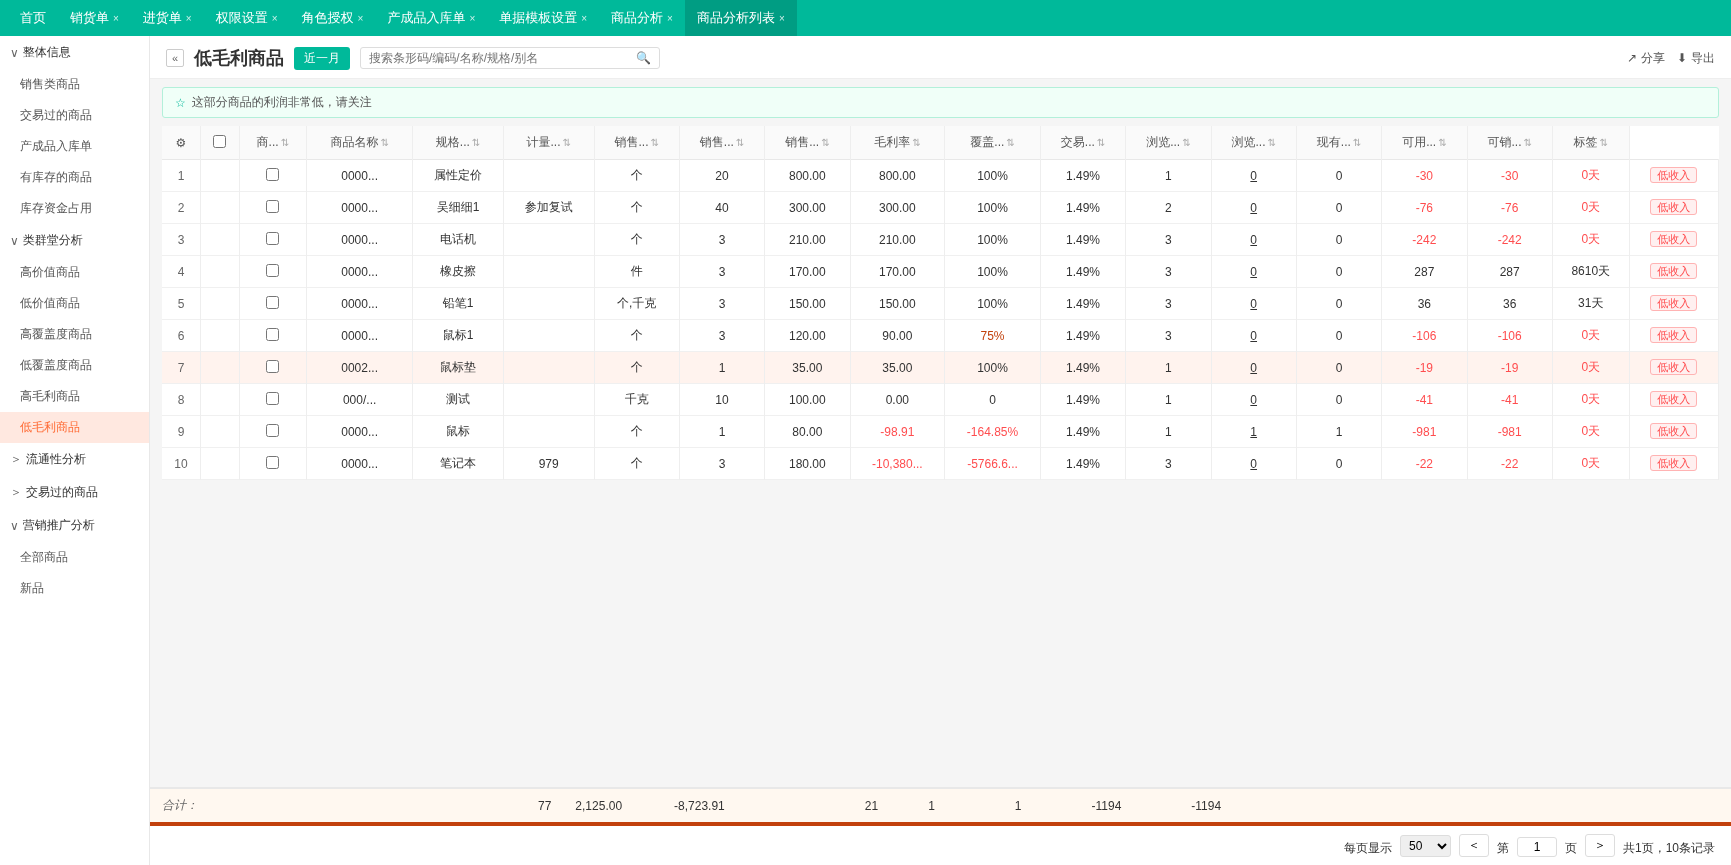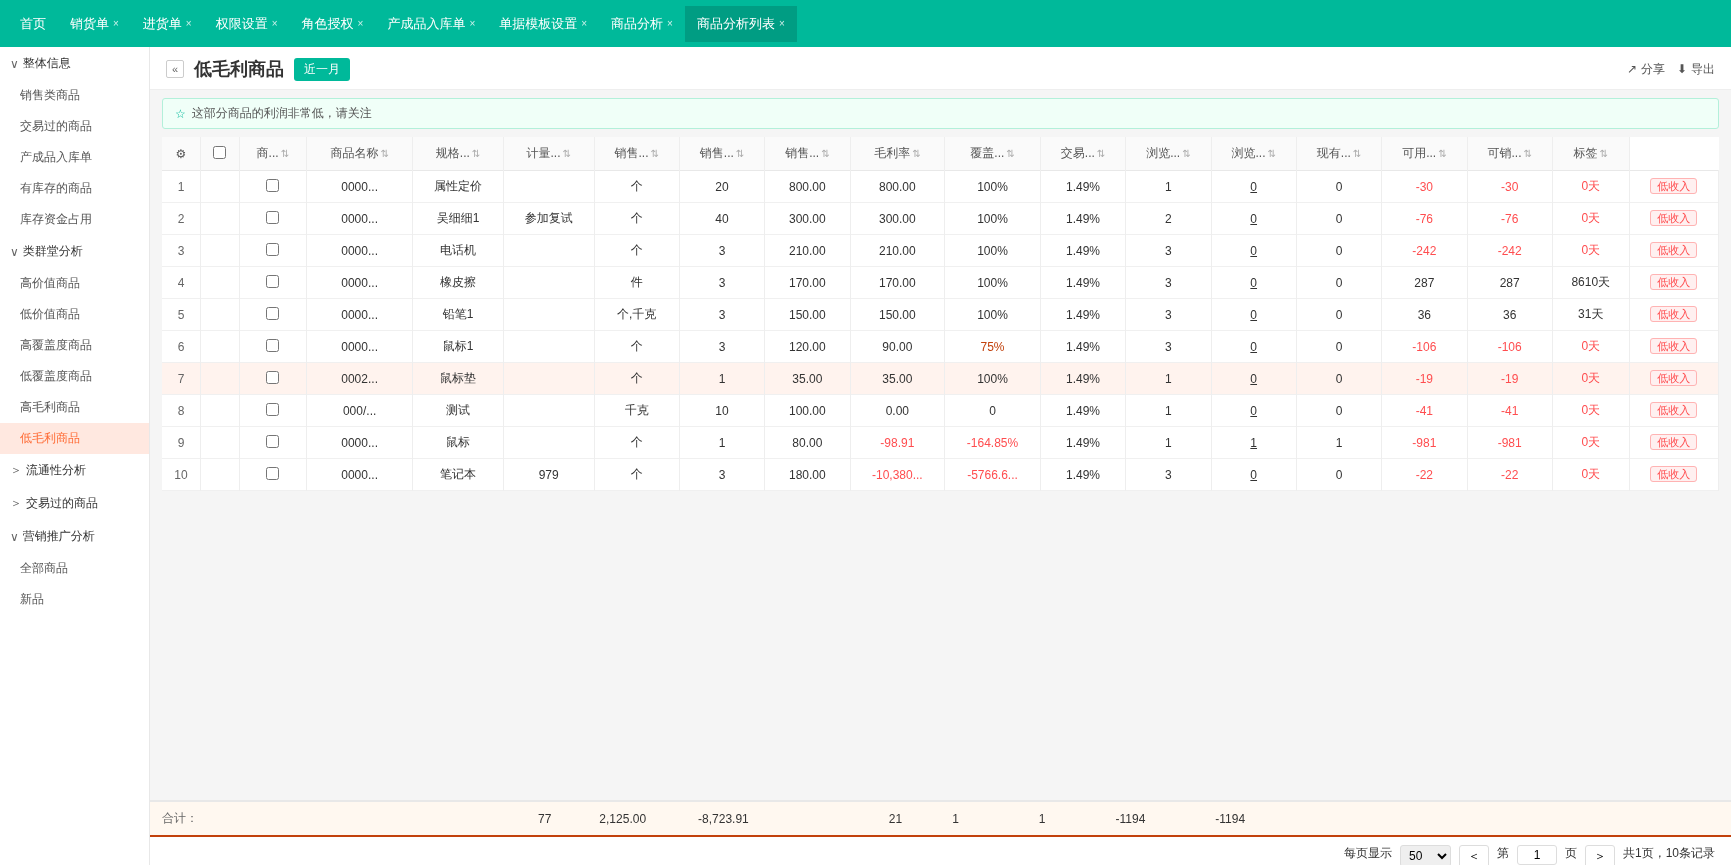"首页" .top-nav { height: 47px -> 36px }
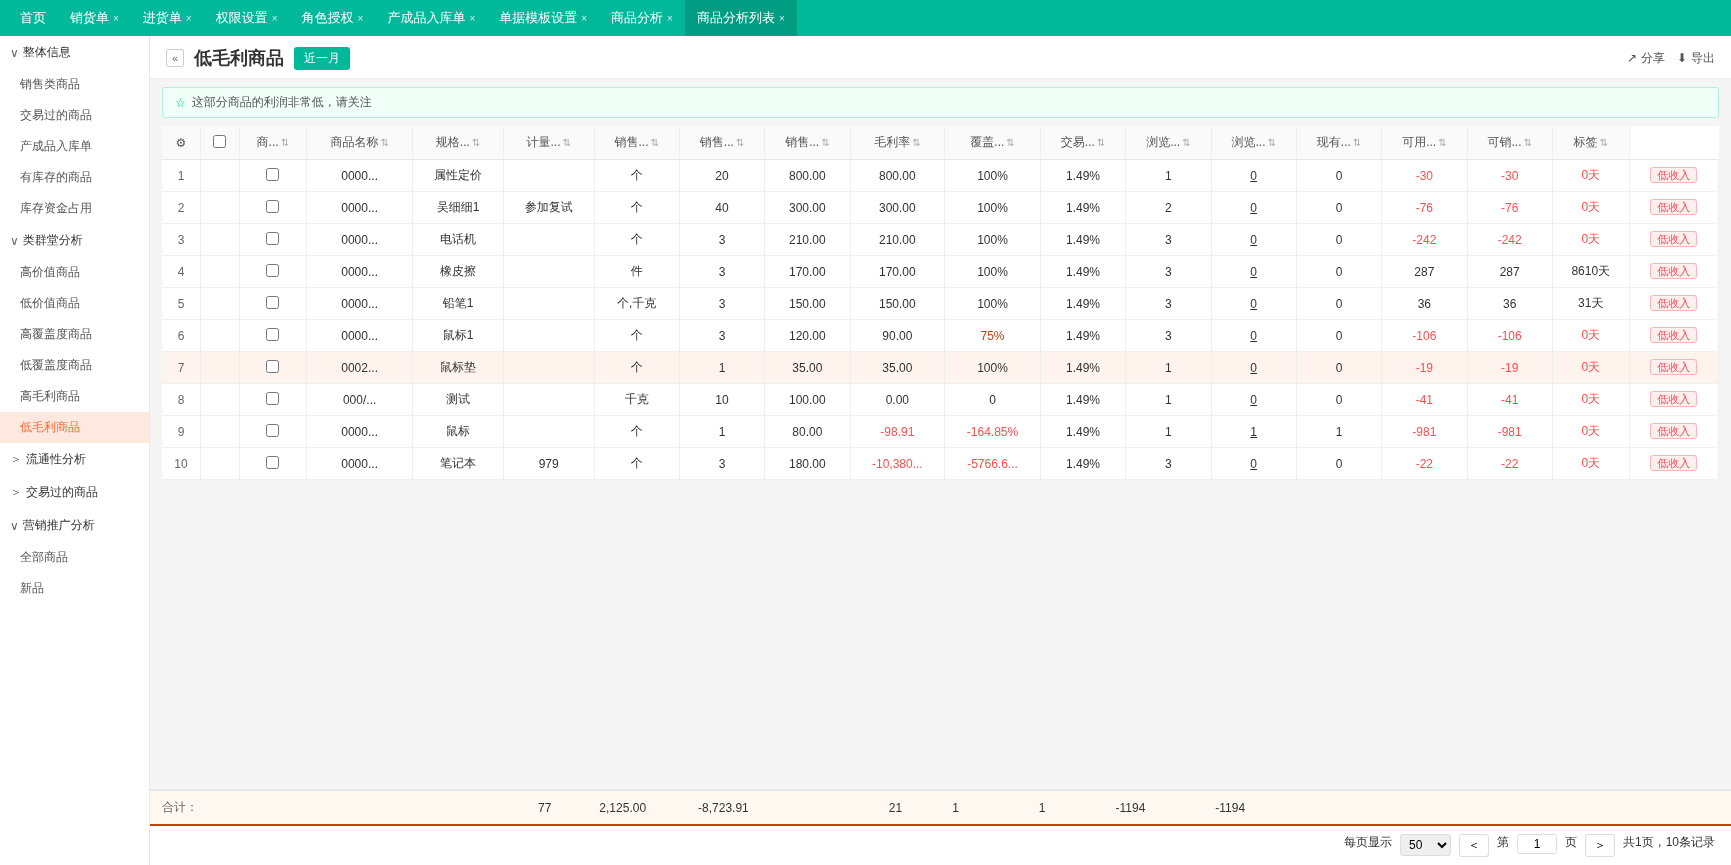"搜索条形码/编码/名称/规格/别名" div.search-box { html: none -> <div> <input> <span>🔍</span> </div> }
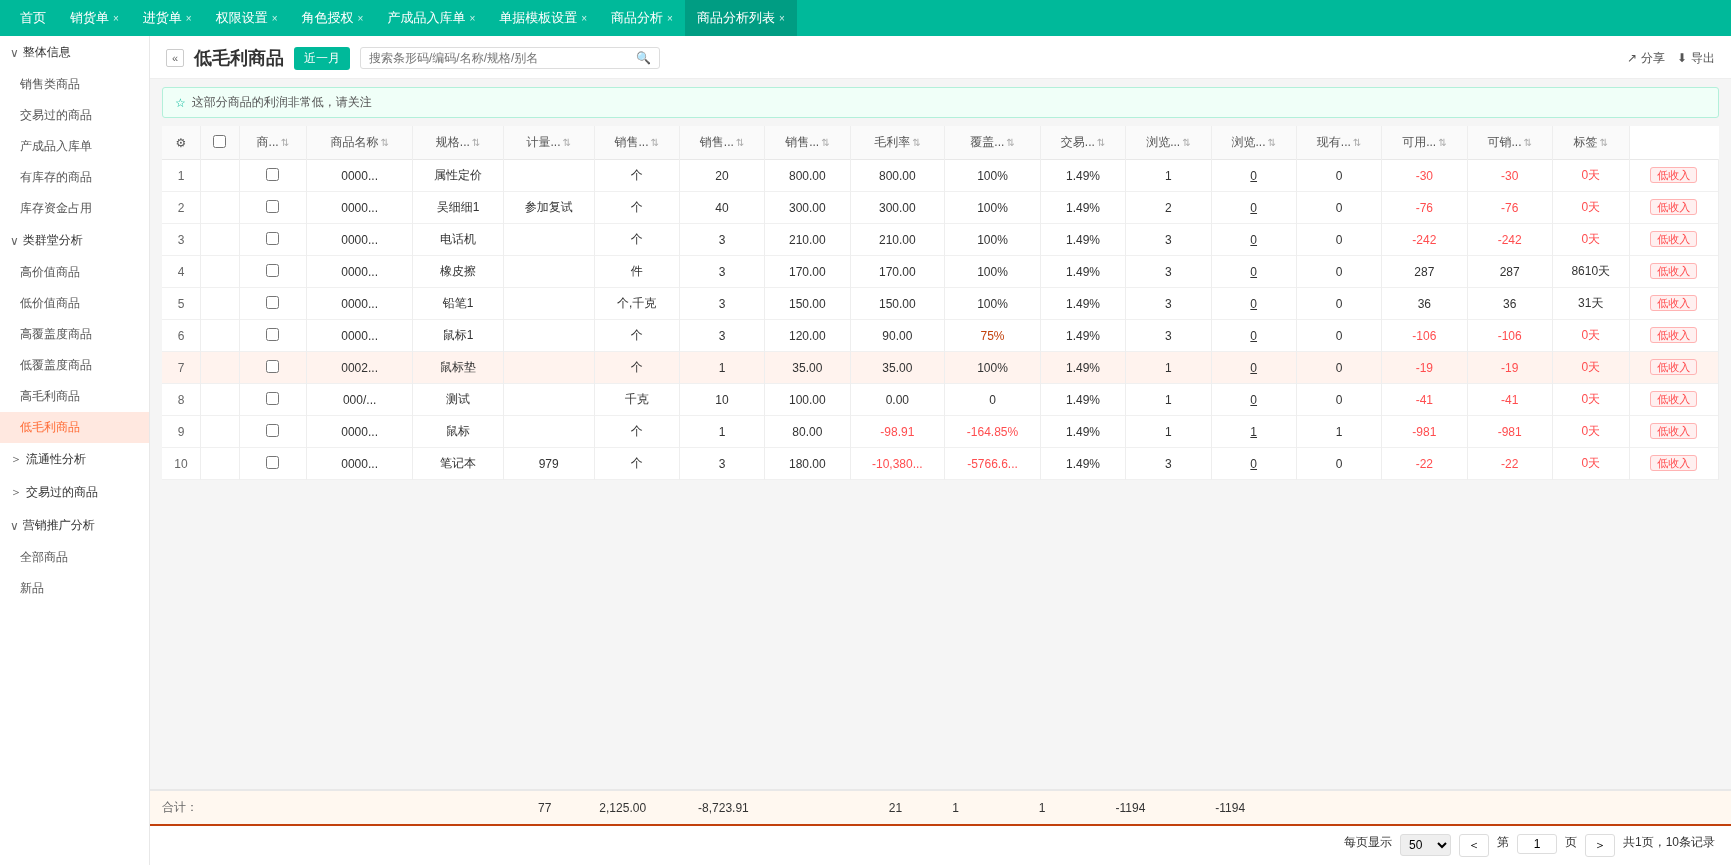"合计：" .footer-total .label { font-style: none -> italic }
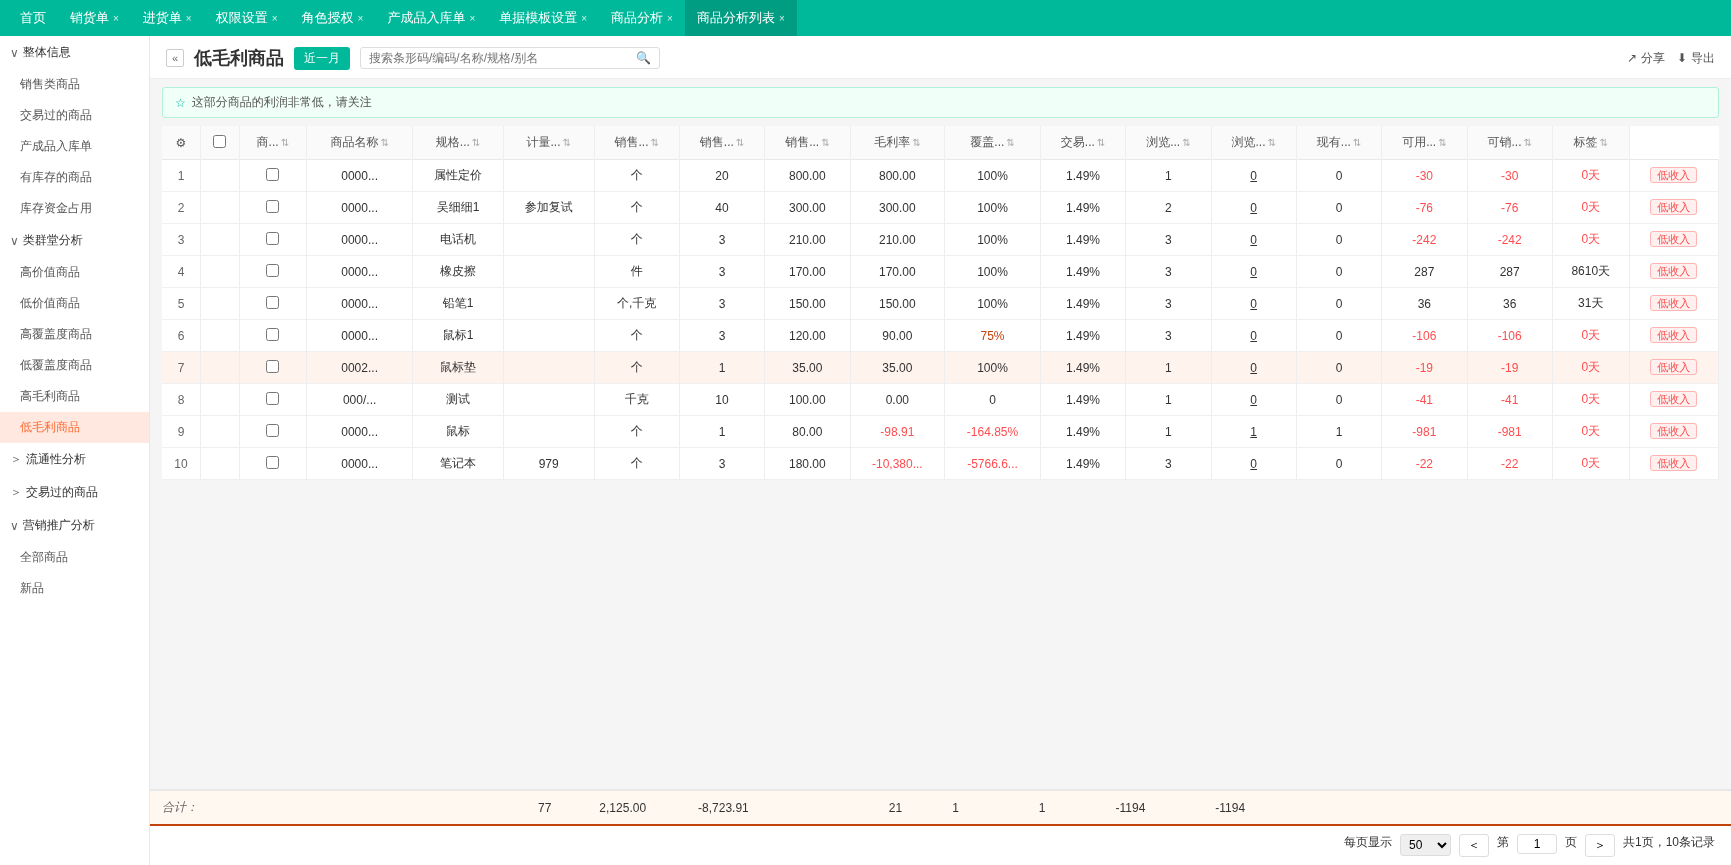"2,125.00" span.value { margin-left: 28px -> 4px }
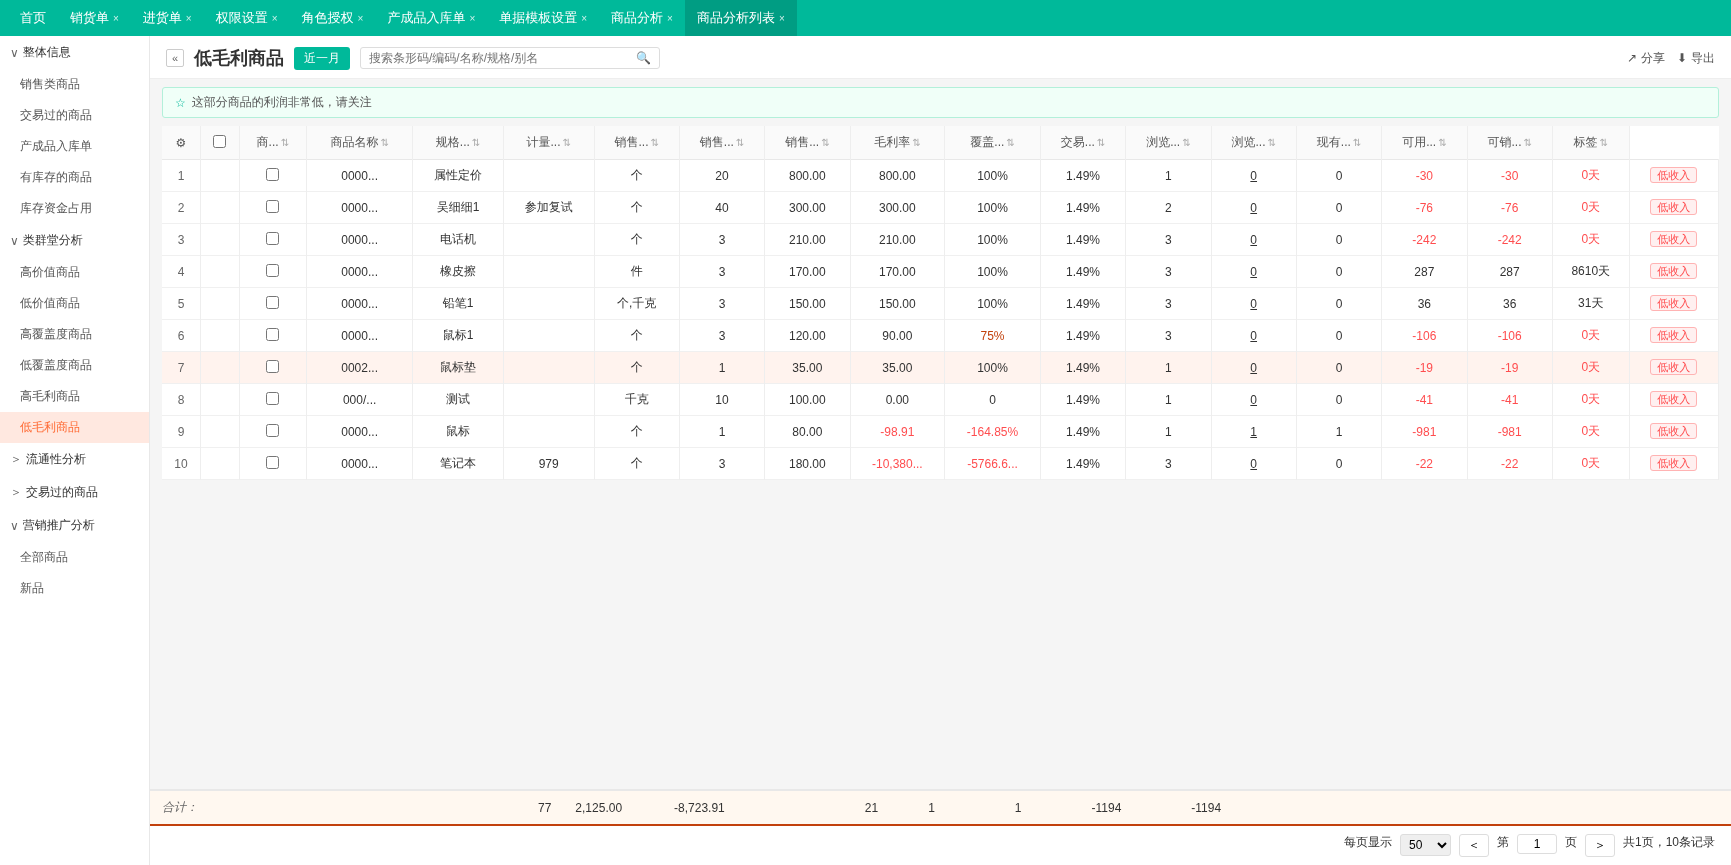"每页显示" .pagination-bar { align-items: flex-start -> flex-end; border-top: 2px solid #c2410c -> 4px solid #c2410c }
